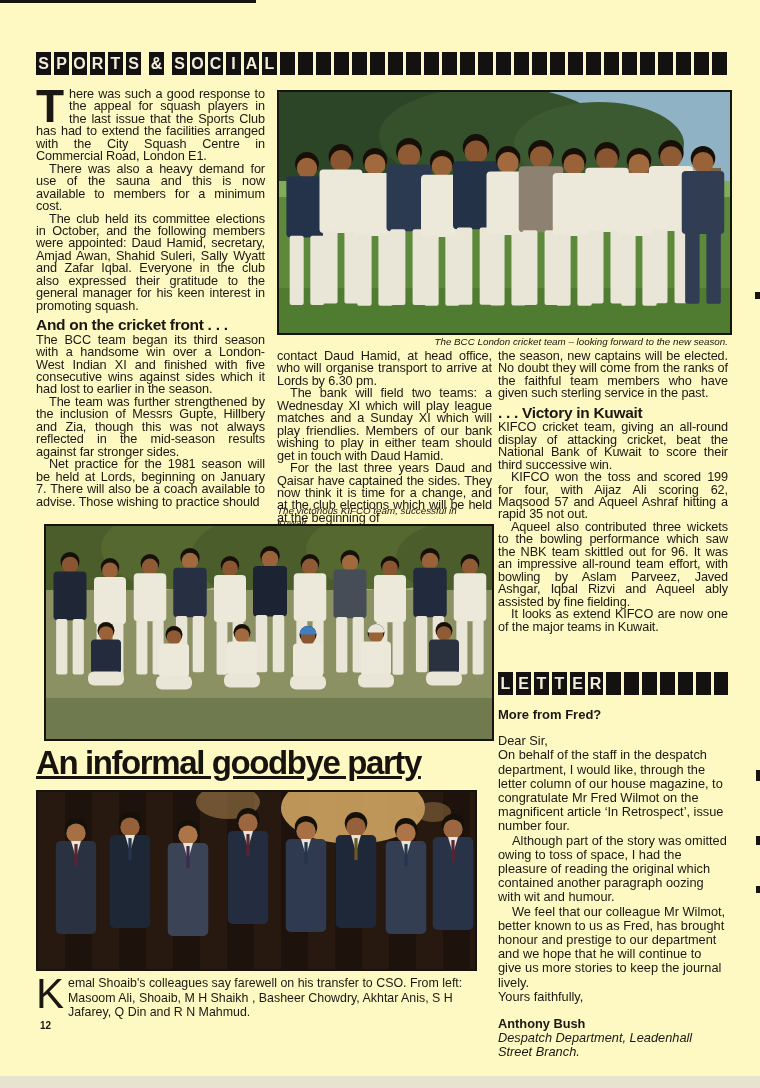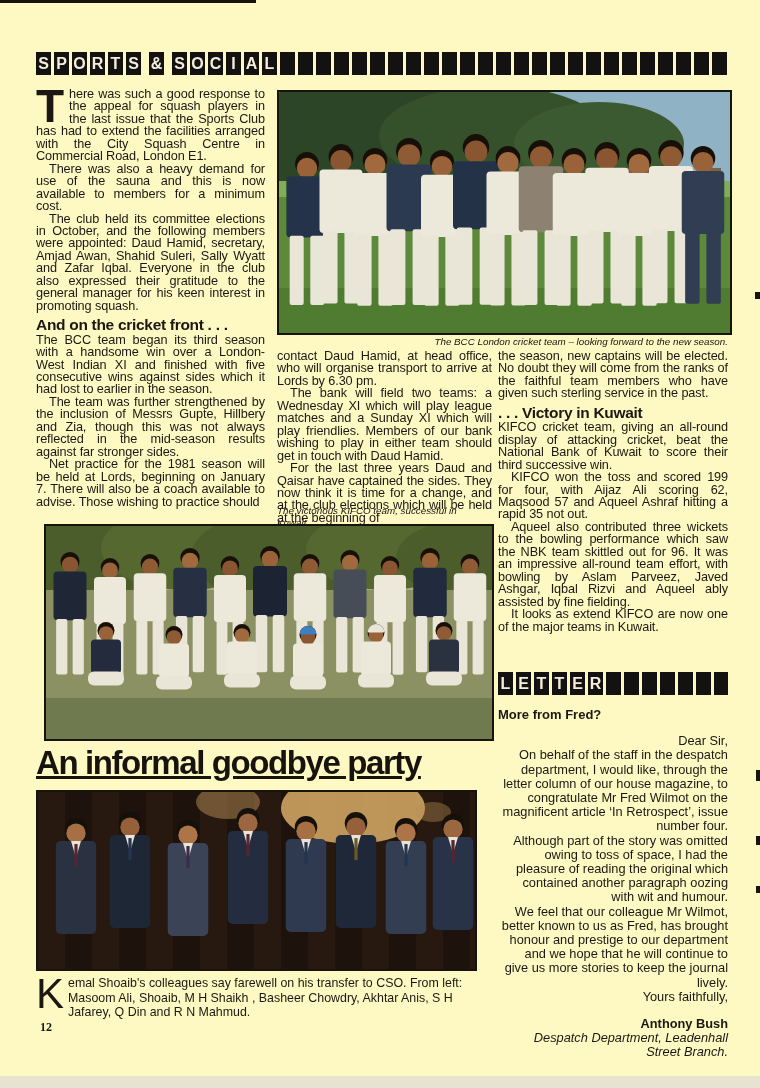"Dear Sir," .letter p { text-align: right -> none }
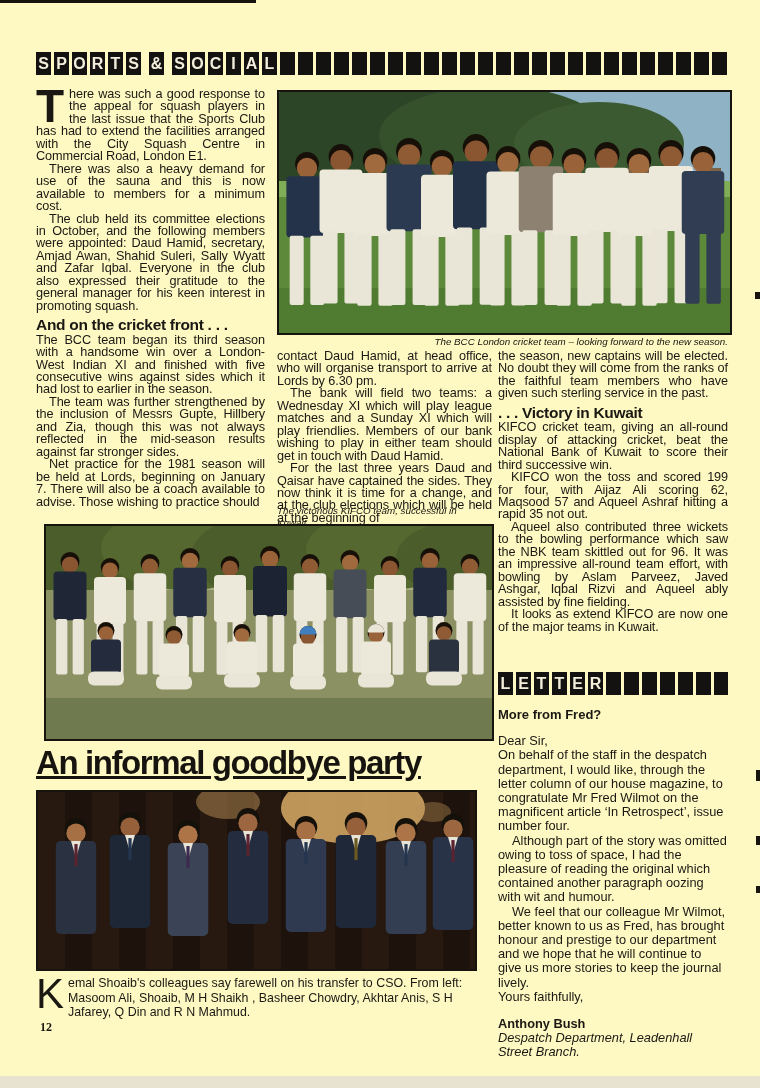"12" .pagenum { font-family: Liberation Serif, serif -> none; font-size: 12px -> 10px }
